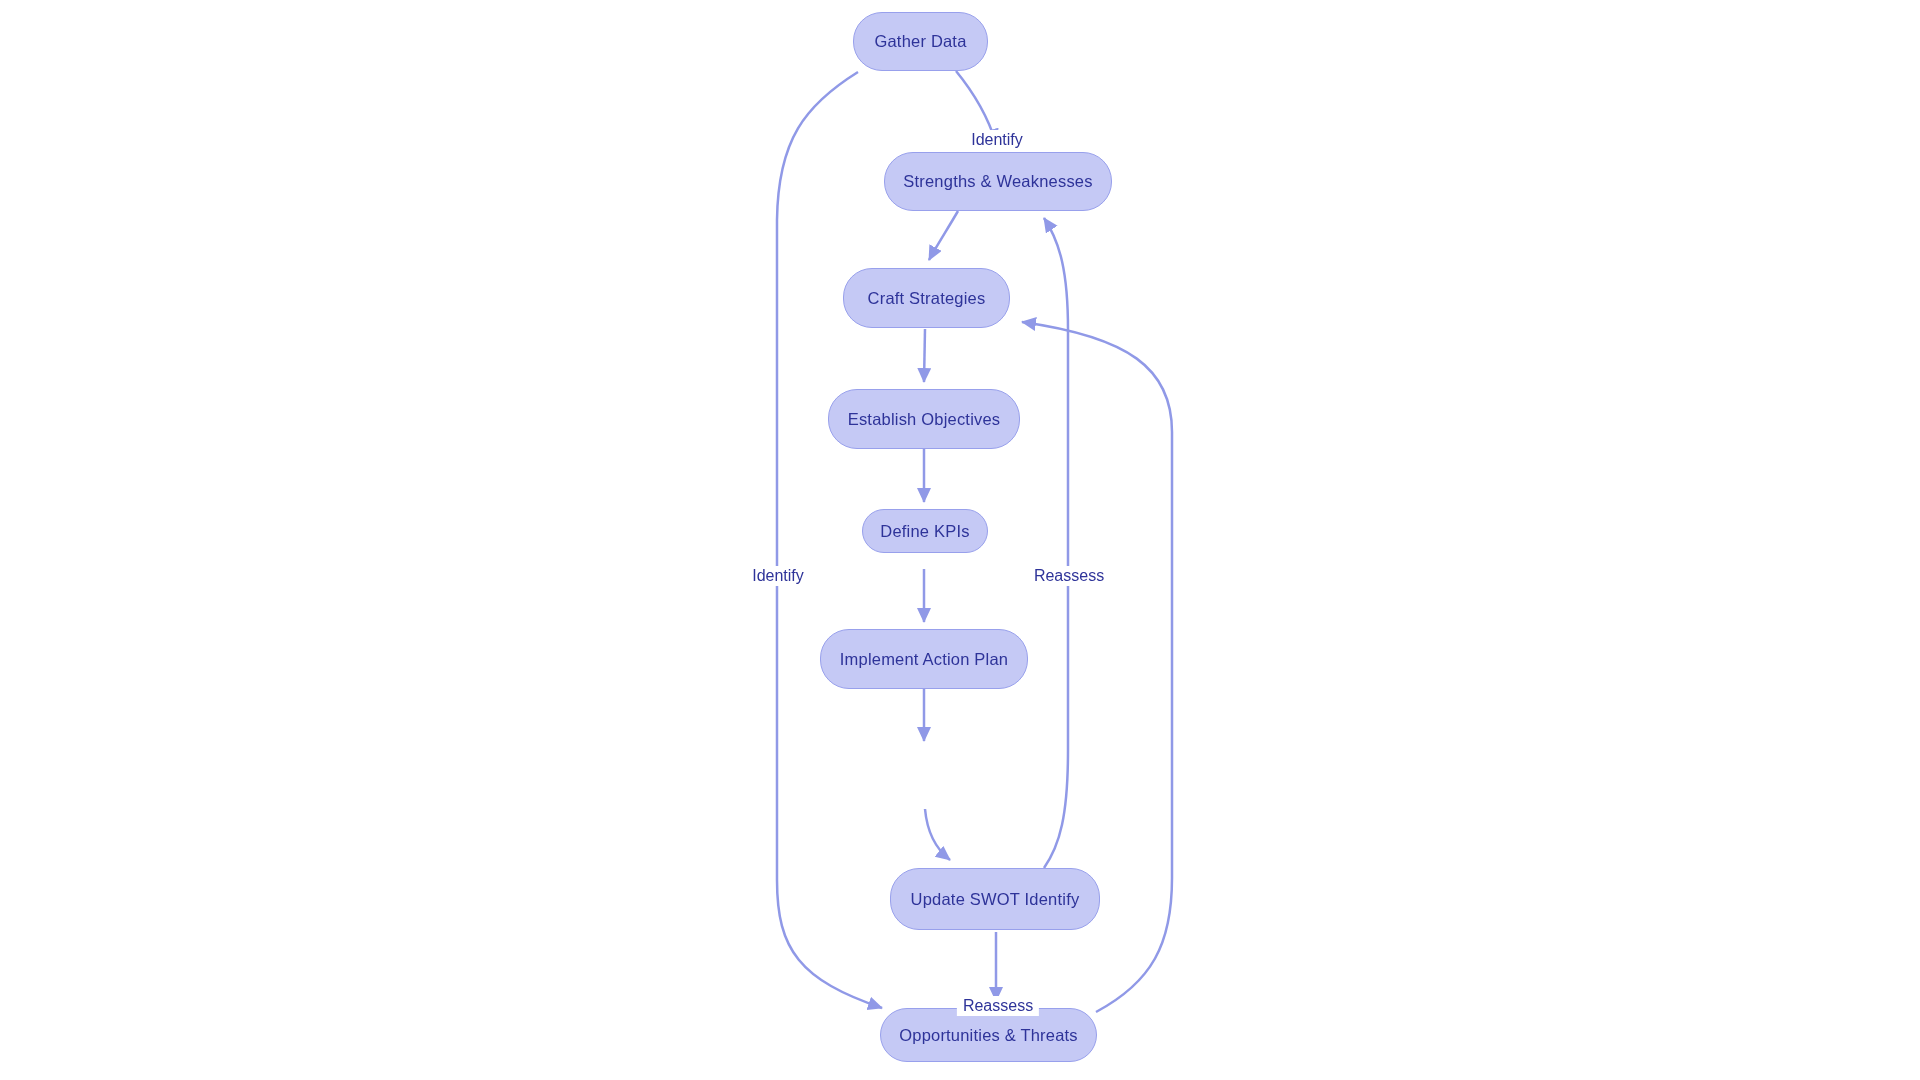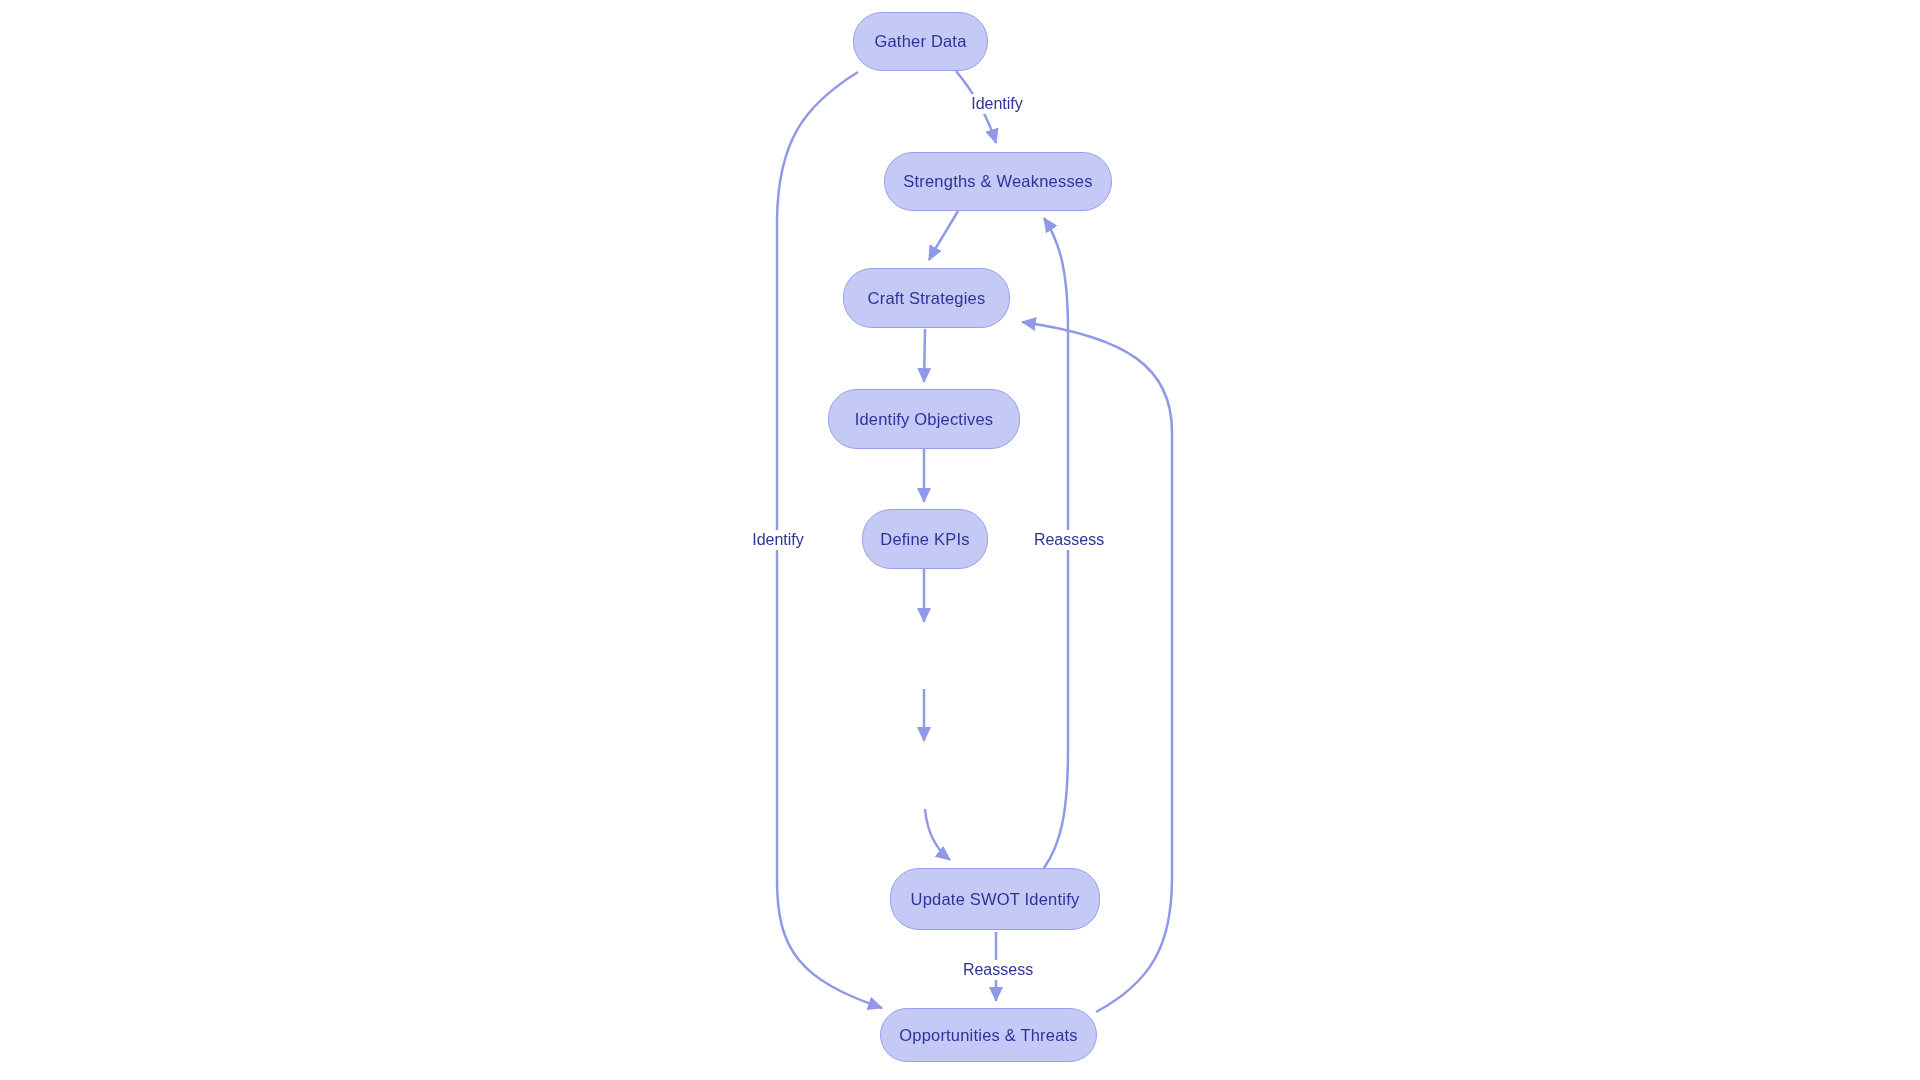"Identify" .edge-label { margin-top: none -> 36px }
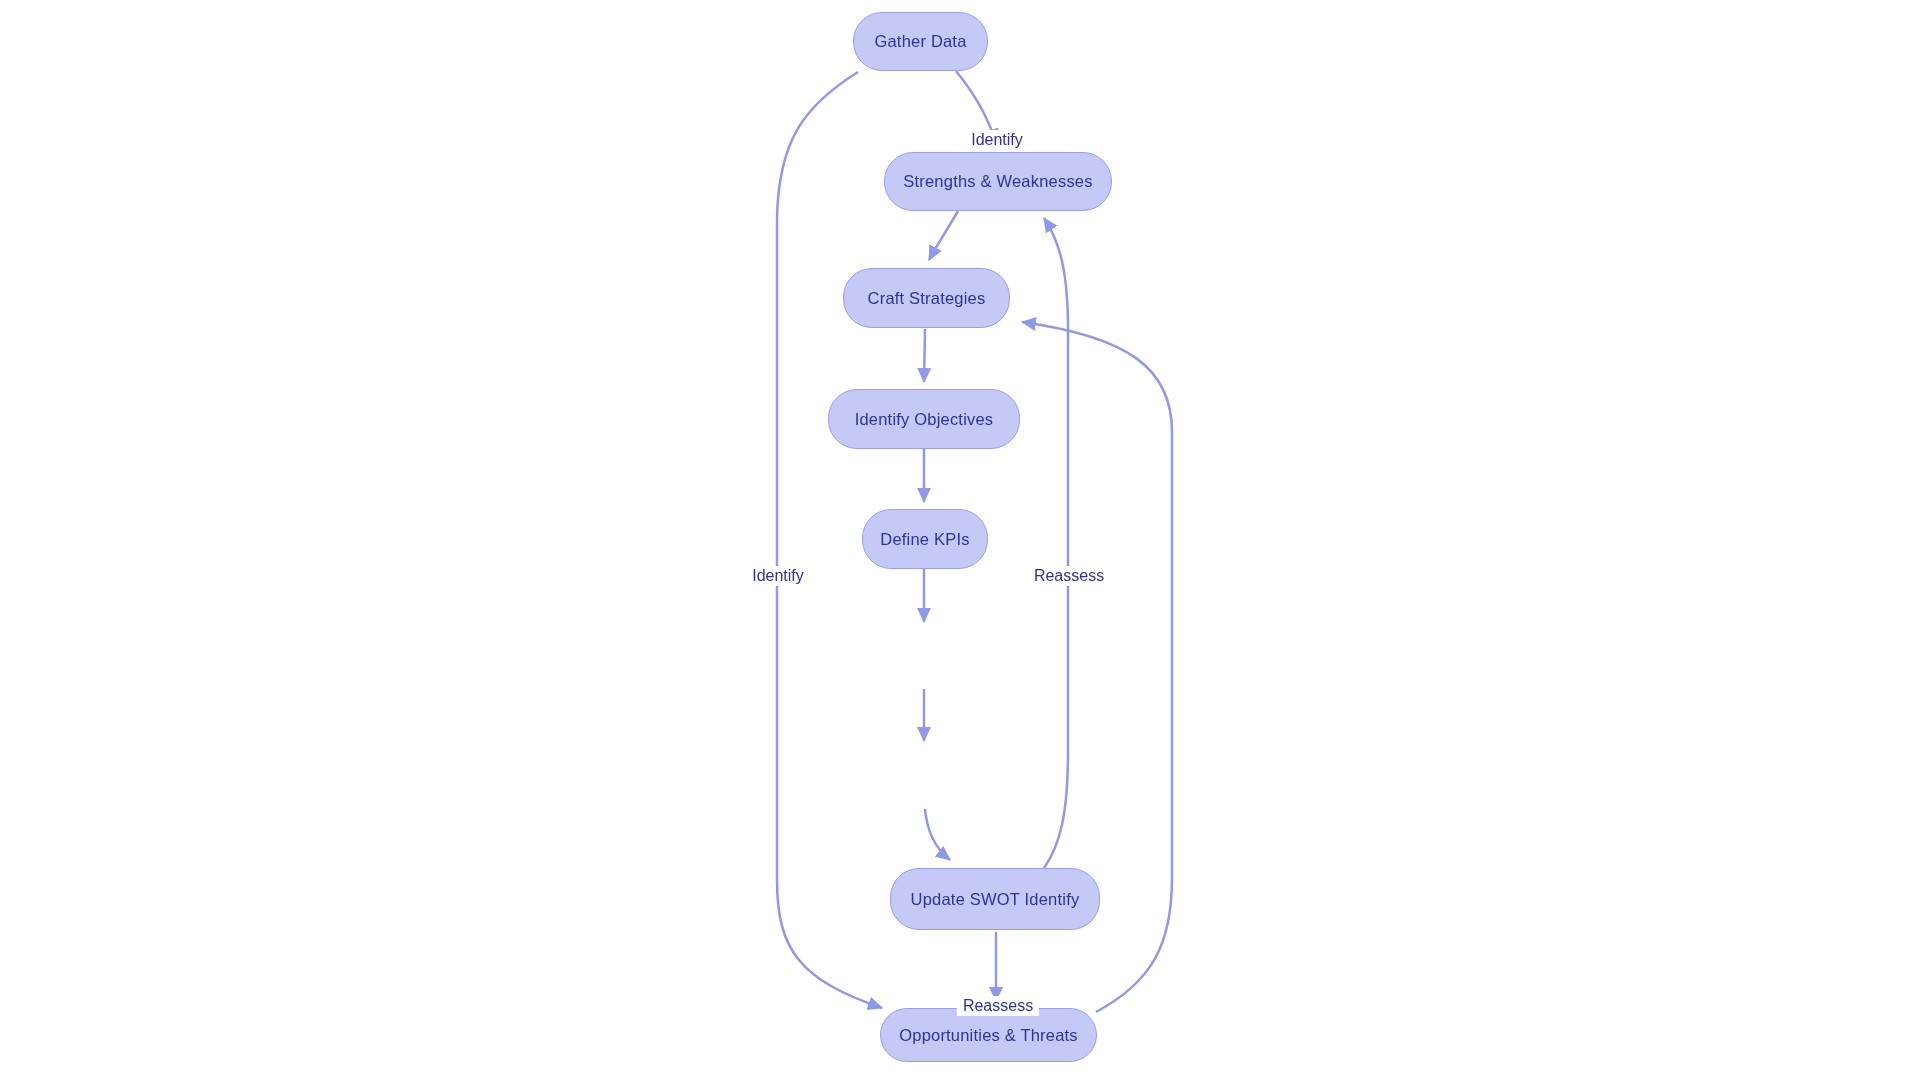"Identify Objectives" div.node { text: Identify -> Establish }
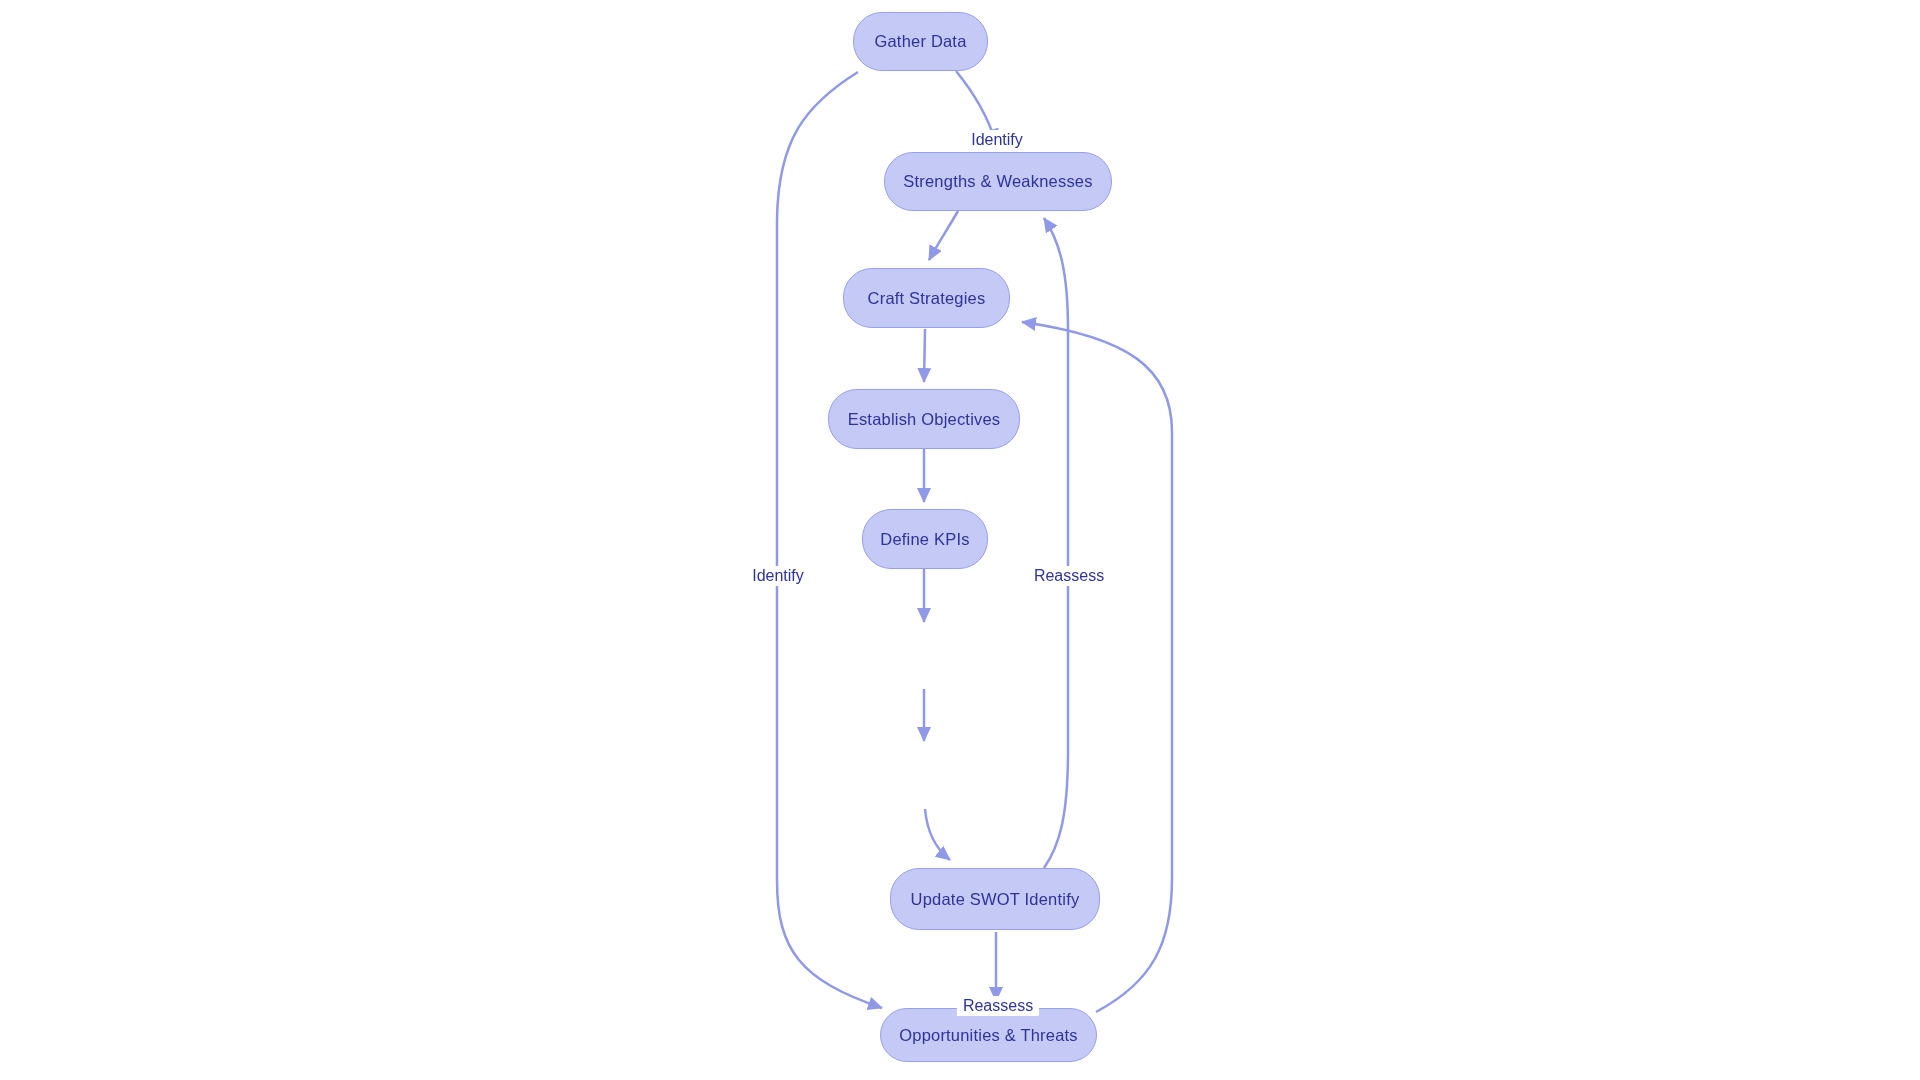"Define KPIs" div.node { height: 60px -> 44px }
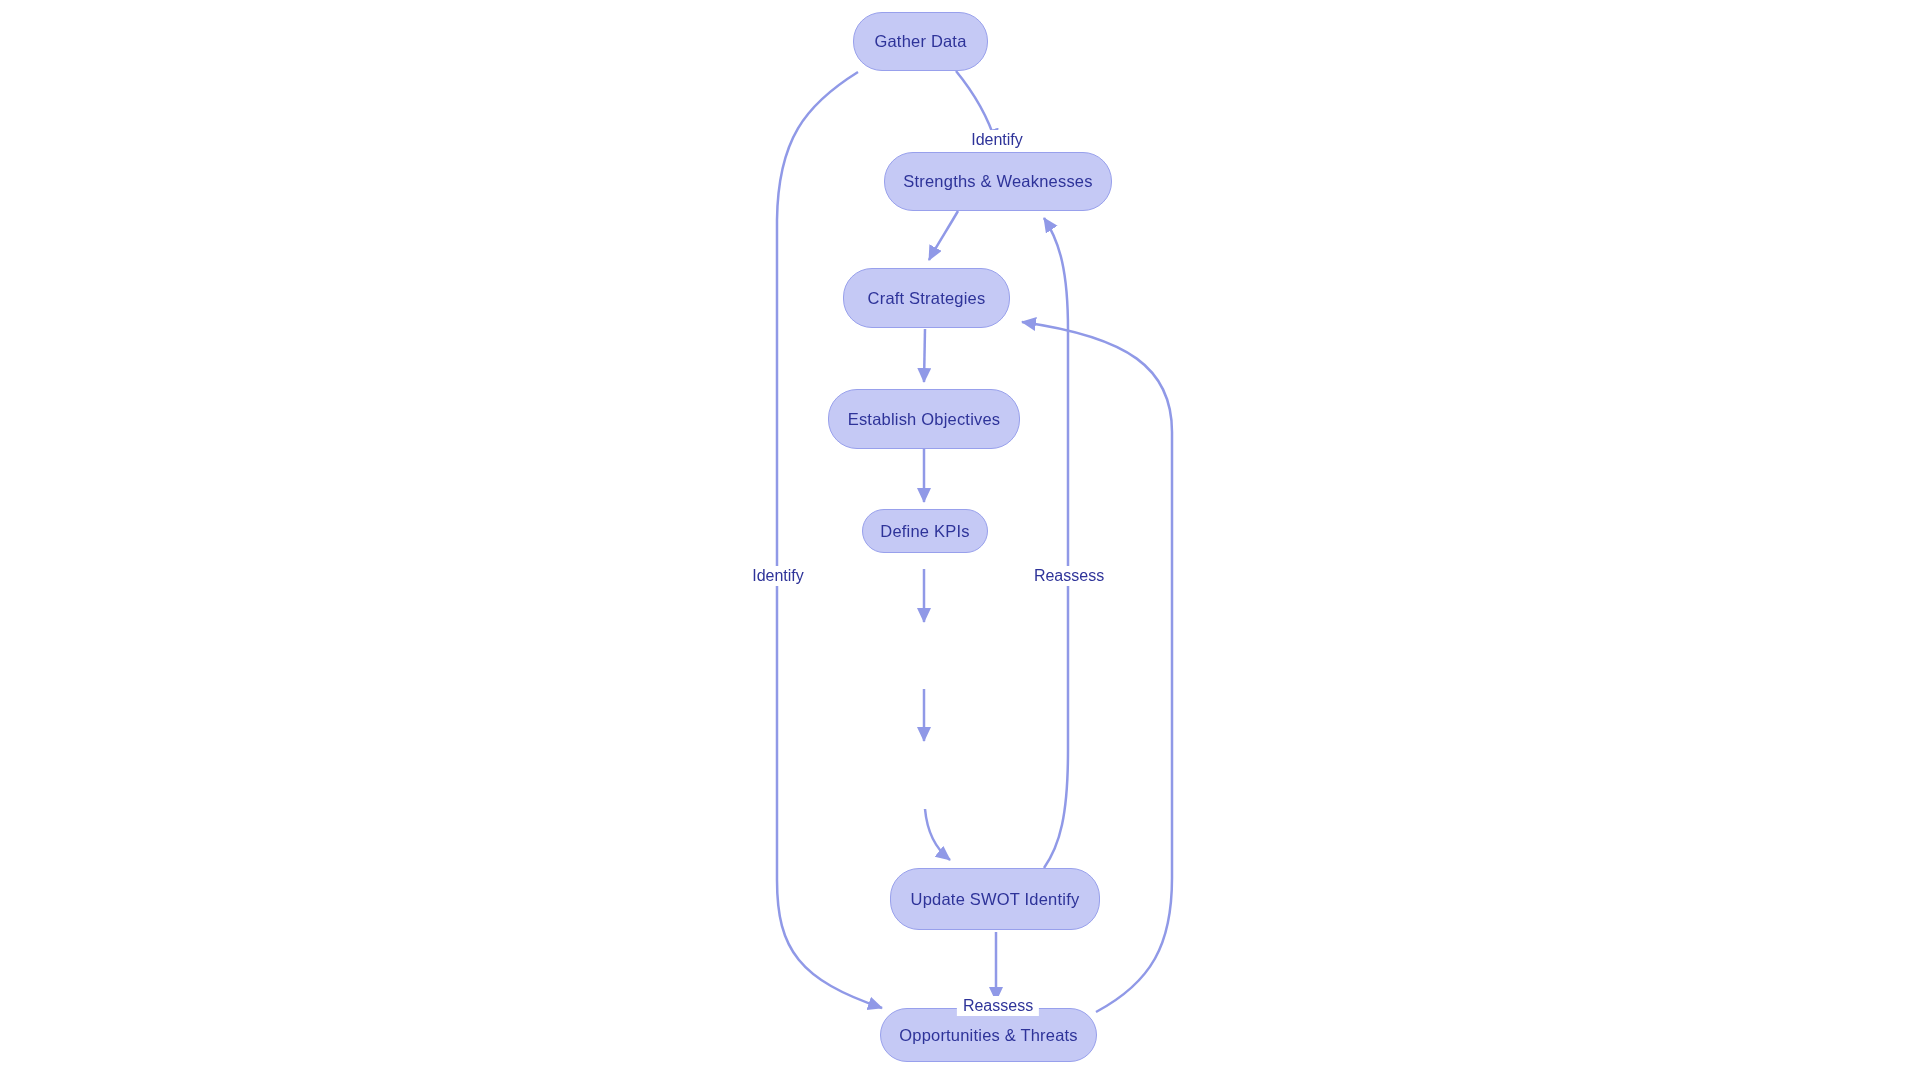"Implement Action Plan" div.node { html: none -> <div>Implement Action Plan</div> }
